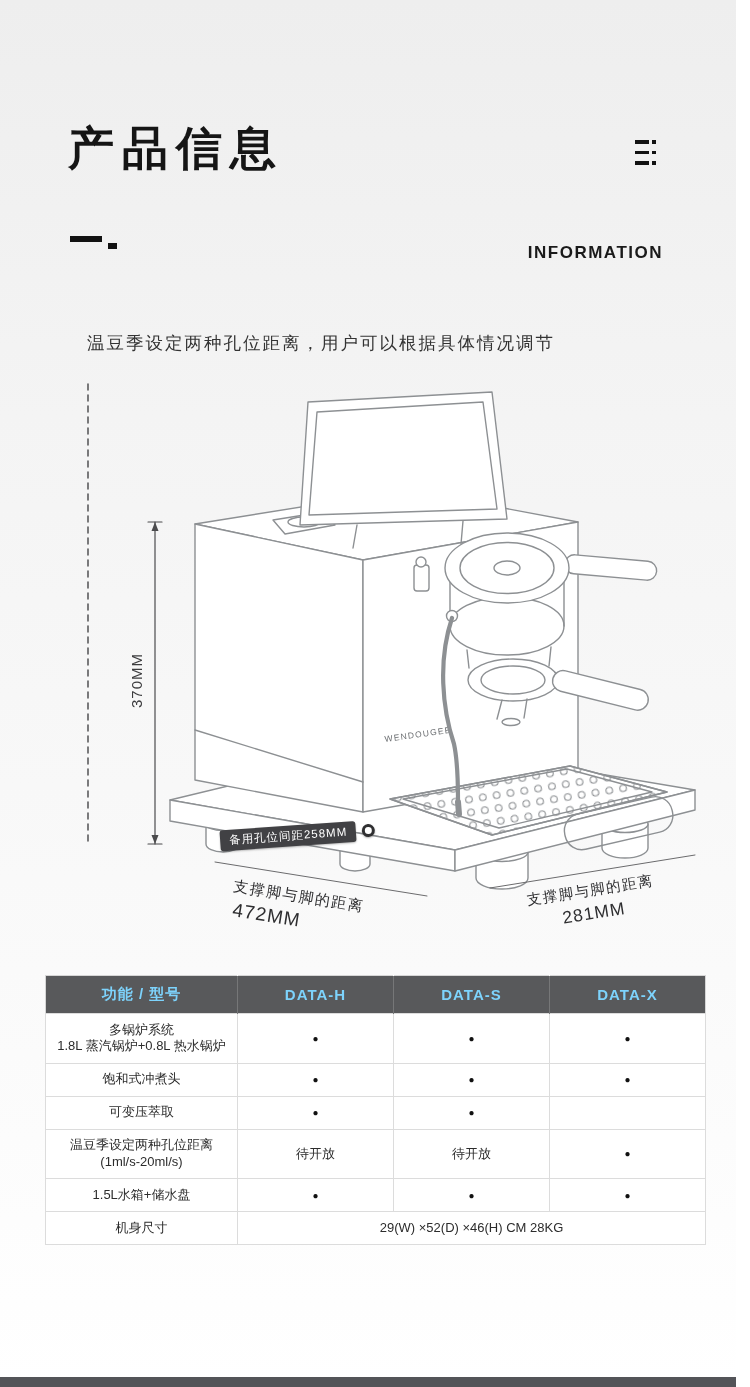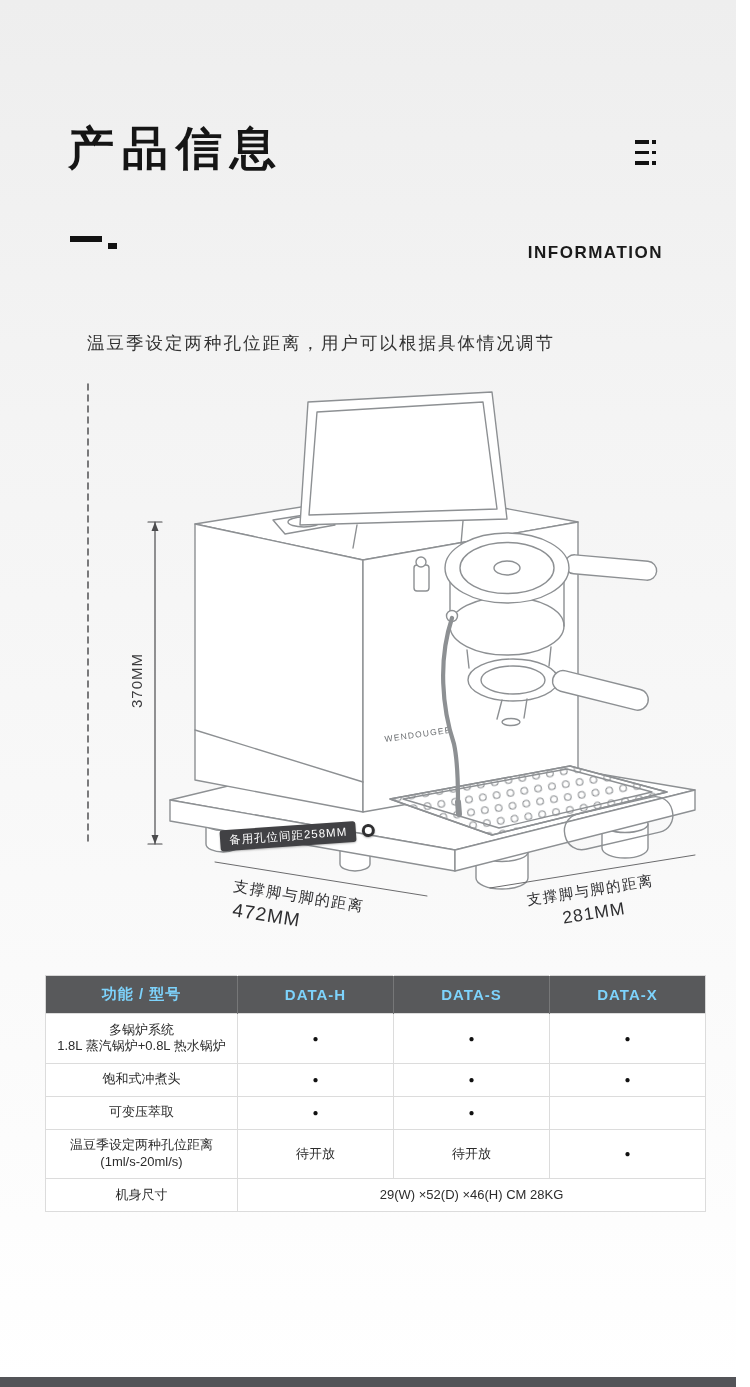"1.5L水箱+储水盘" tr { html: none -> <tr> <td> <div>1.5L水箱+储水盘</div> </td> <td>●</td> <td>●</td> <td>●</td> </tr> }
